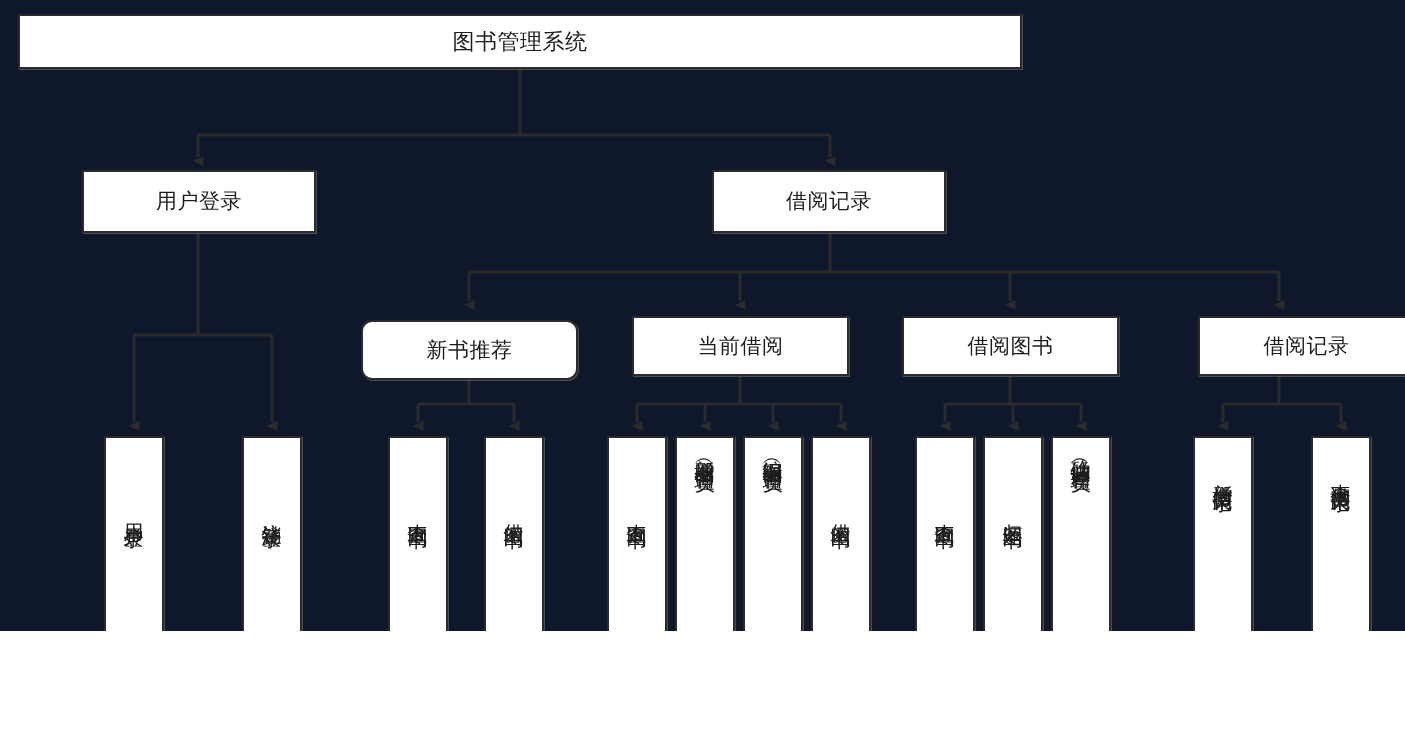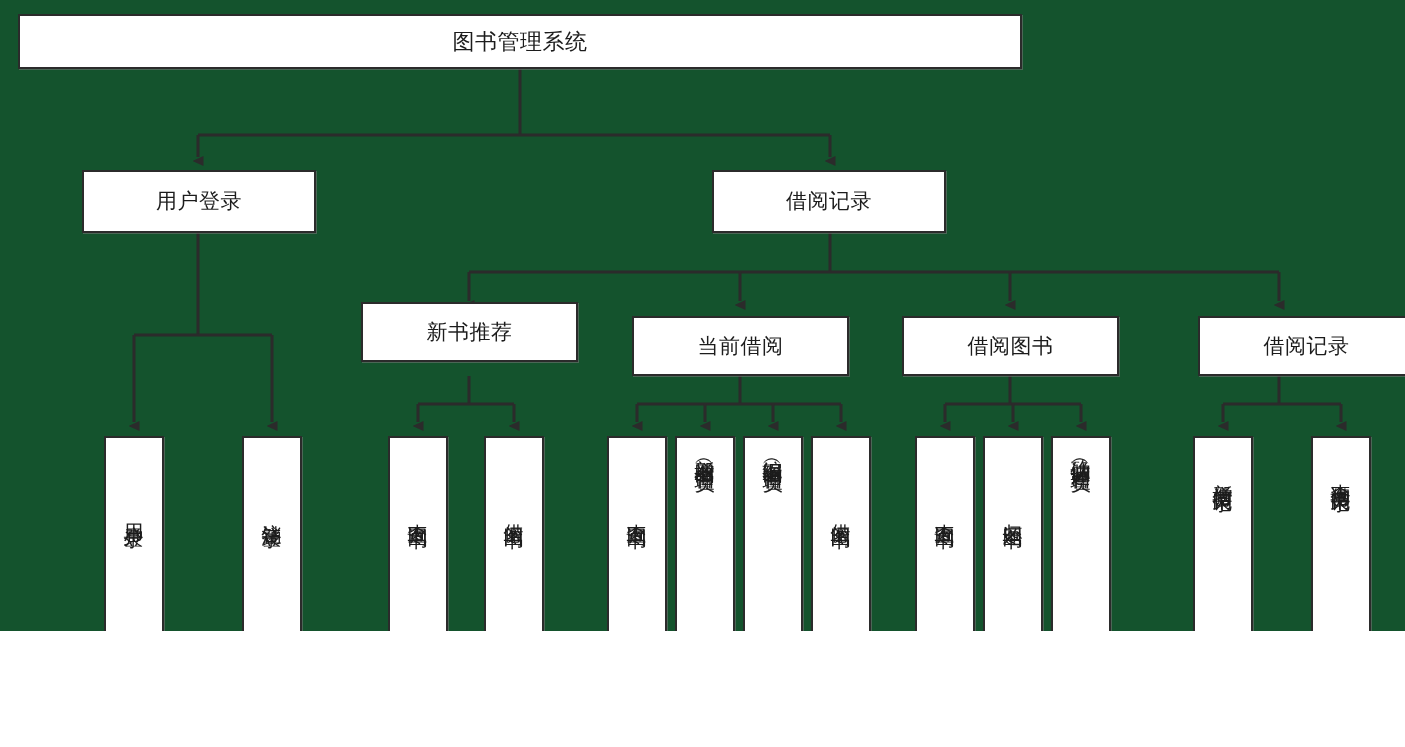"图书管理系统" #canvas { background: #14532d -> #0f172a }
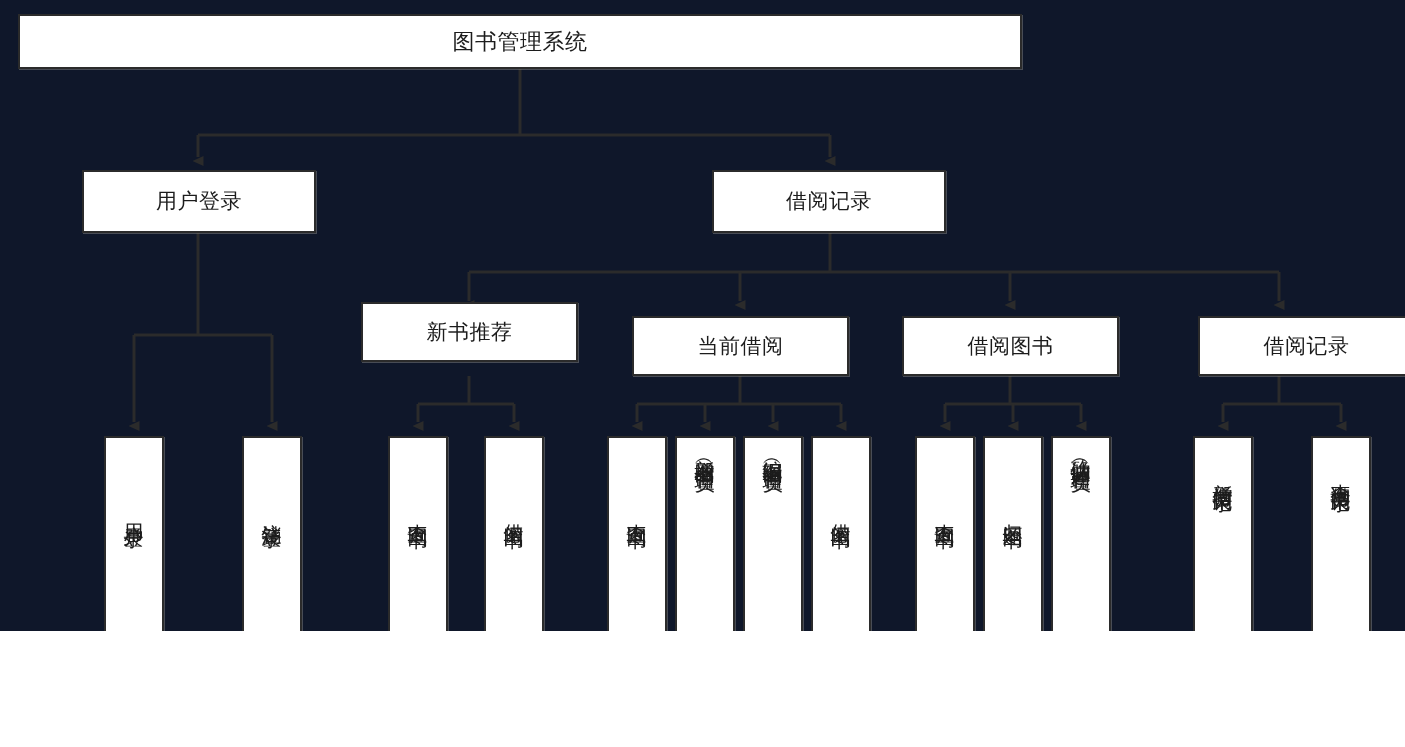"新书推荐" div.node-box { border-radius: none -> 11px; top: 302px -> 320px }
